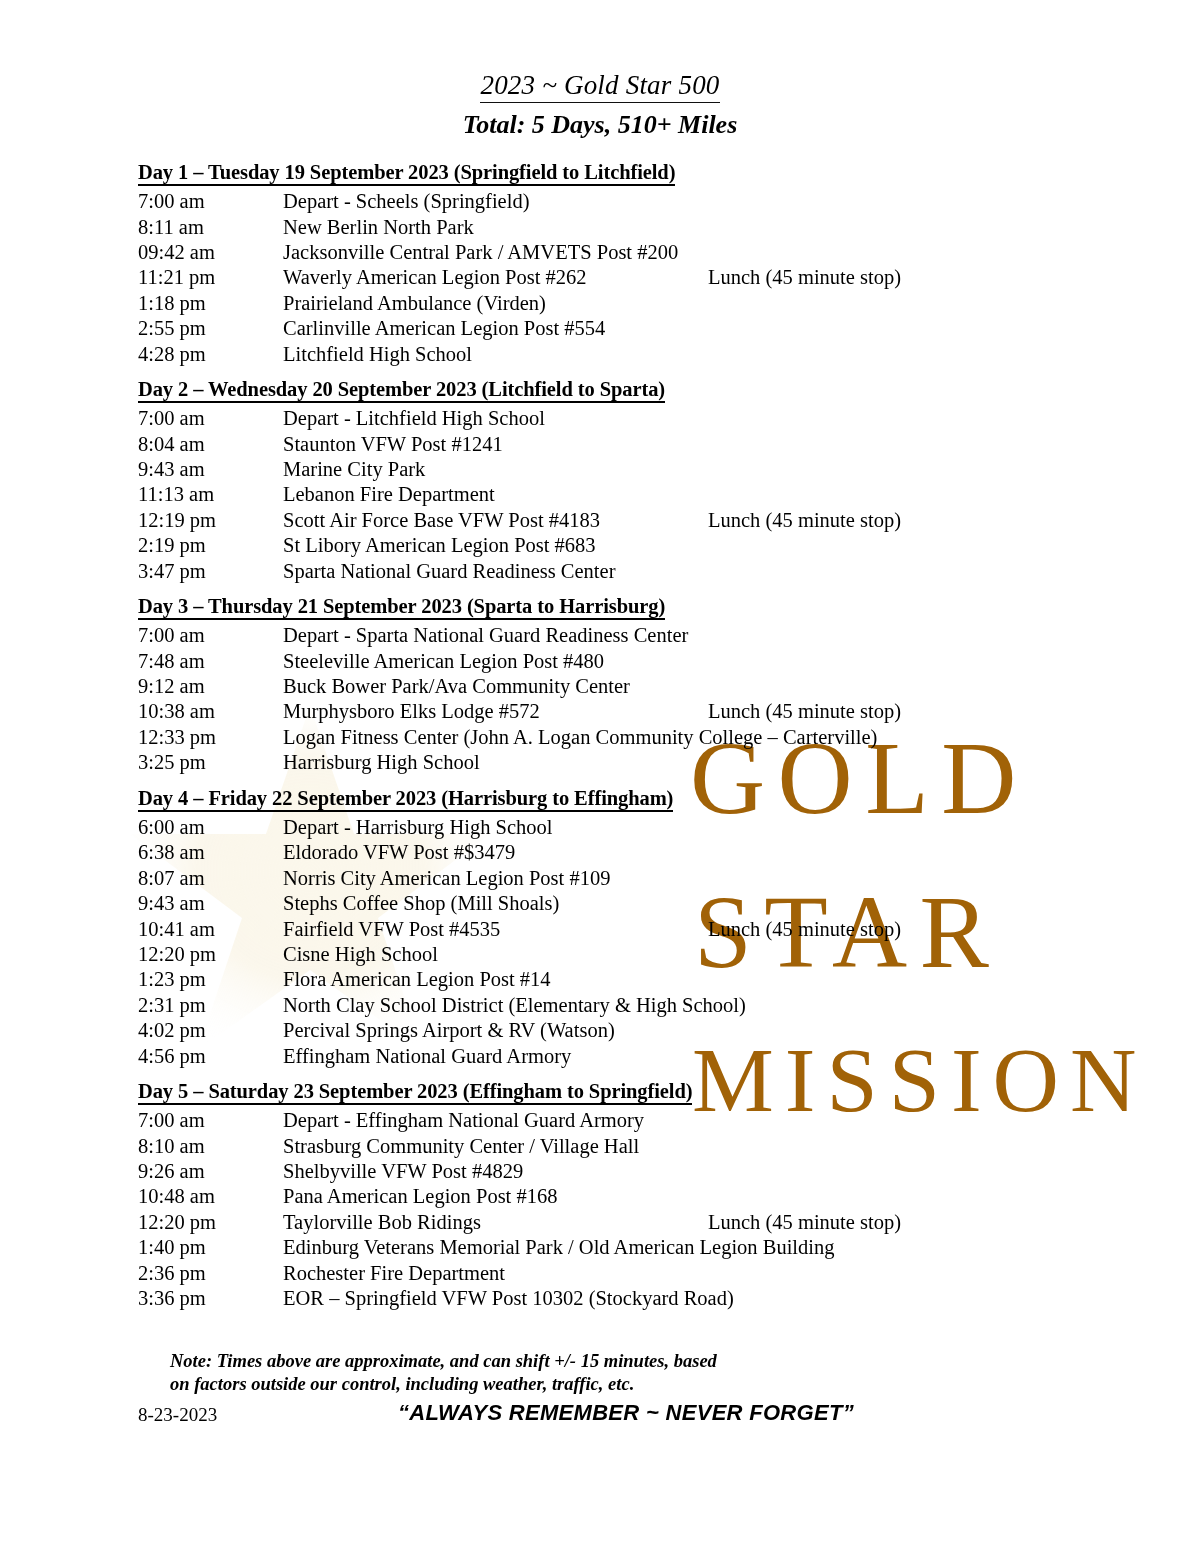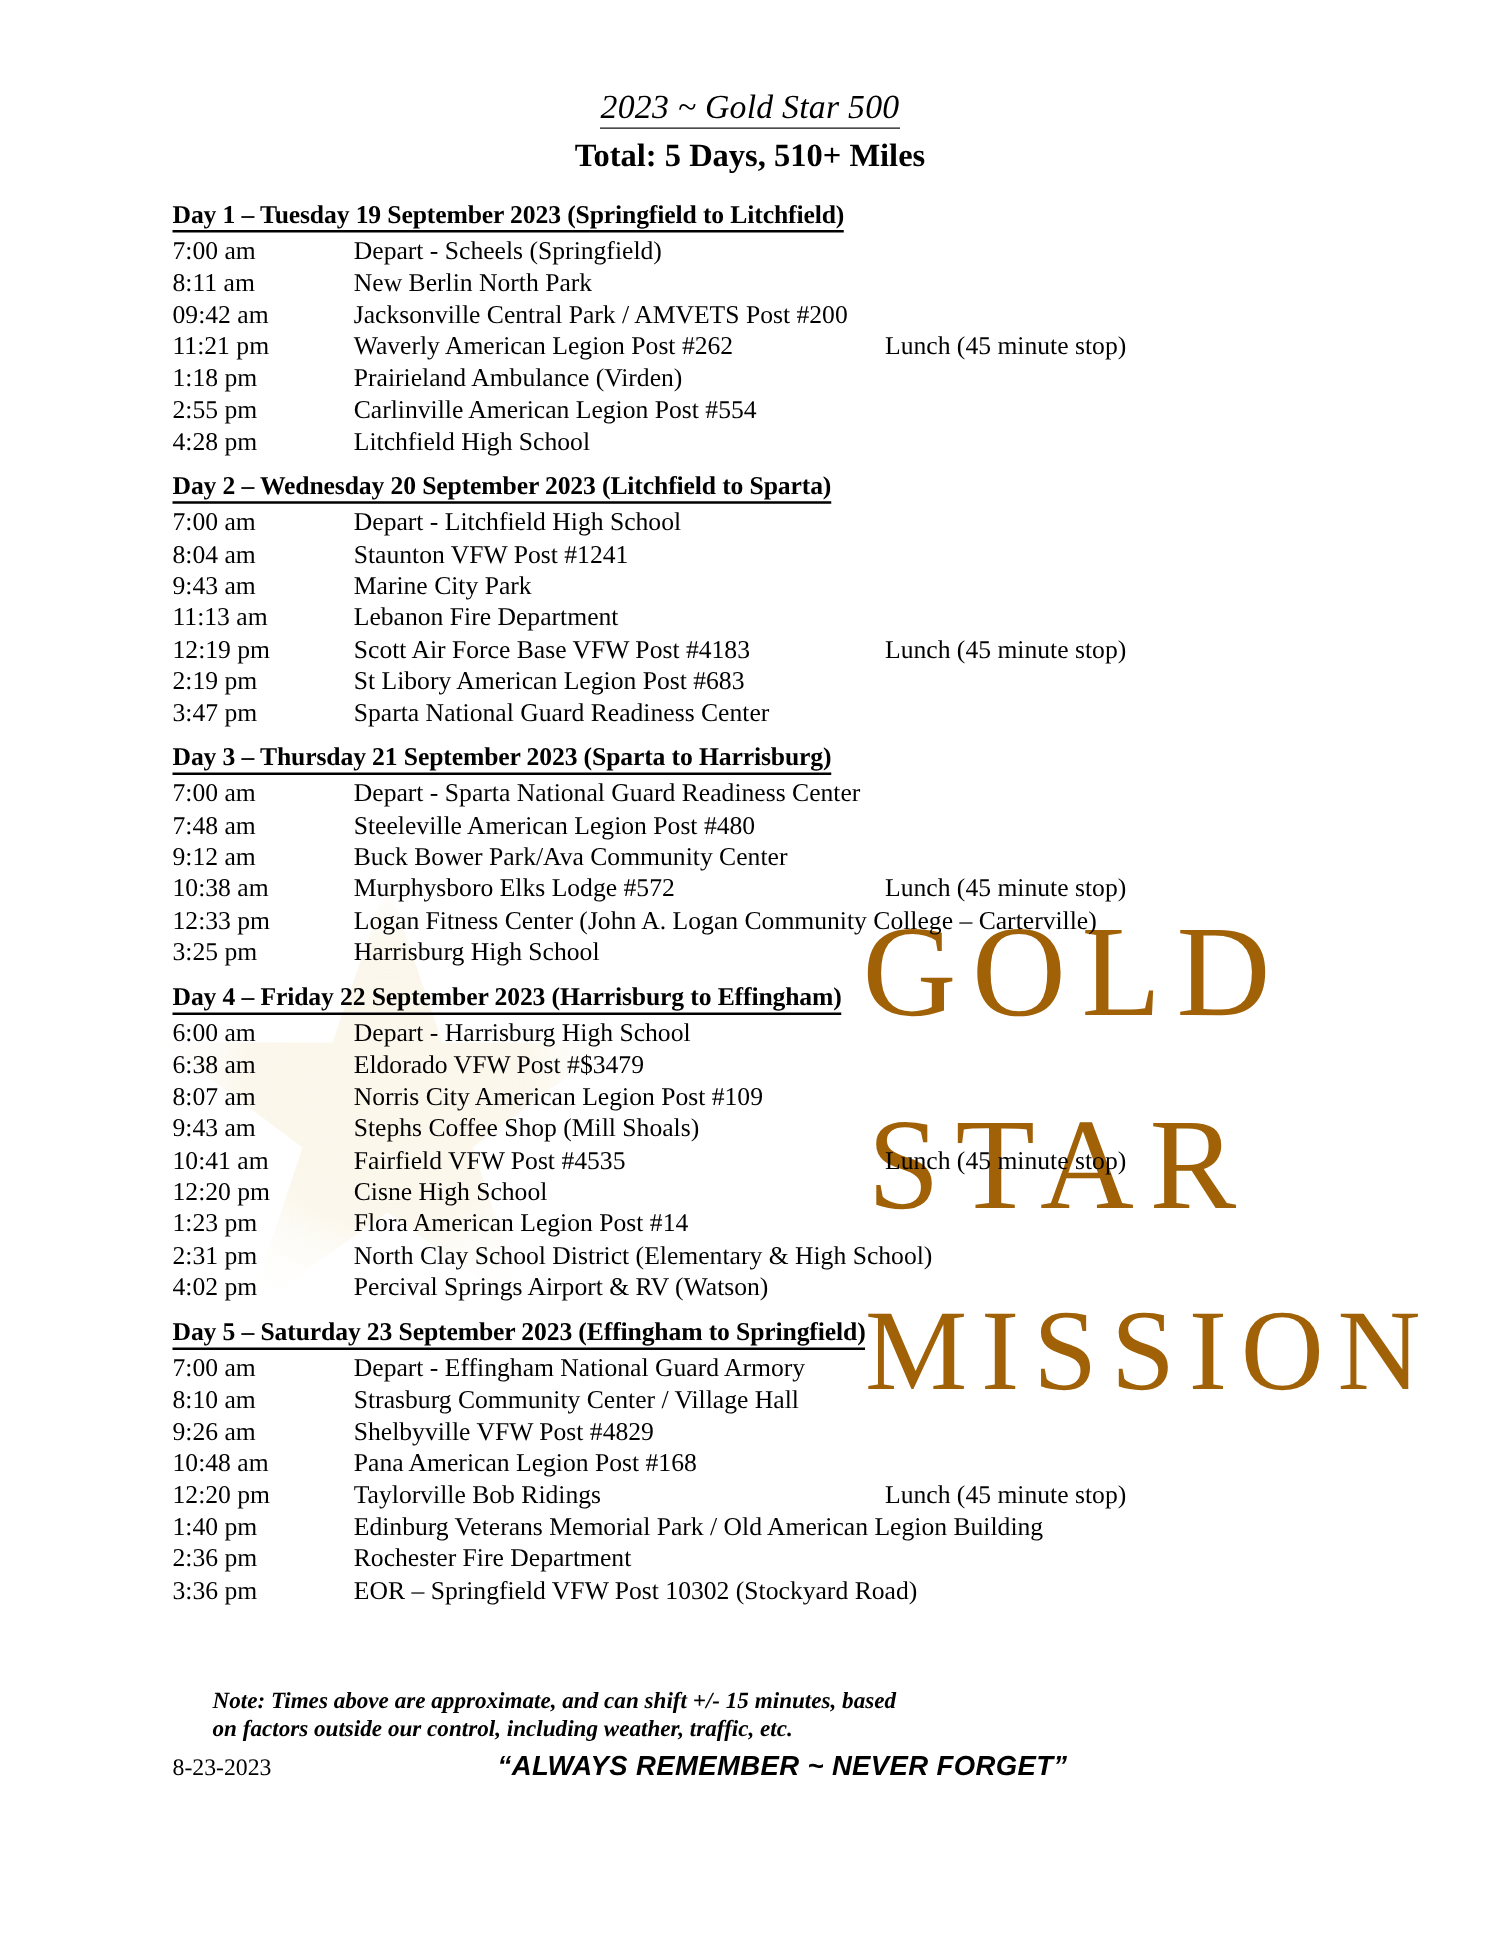"Total: 5 Days, 510+ Miles" .doc-subtitle { font-style: none -> italic }
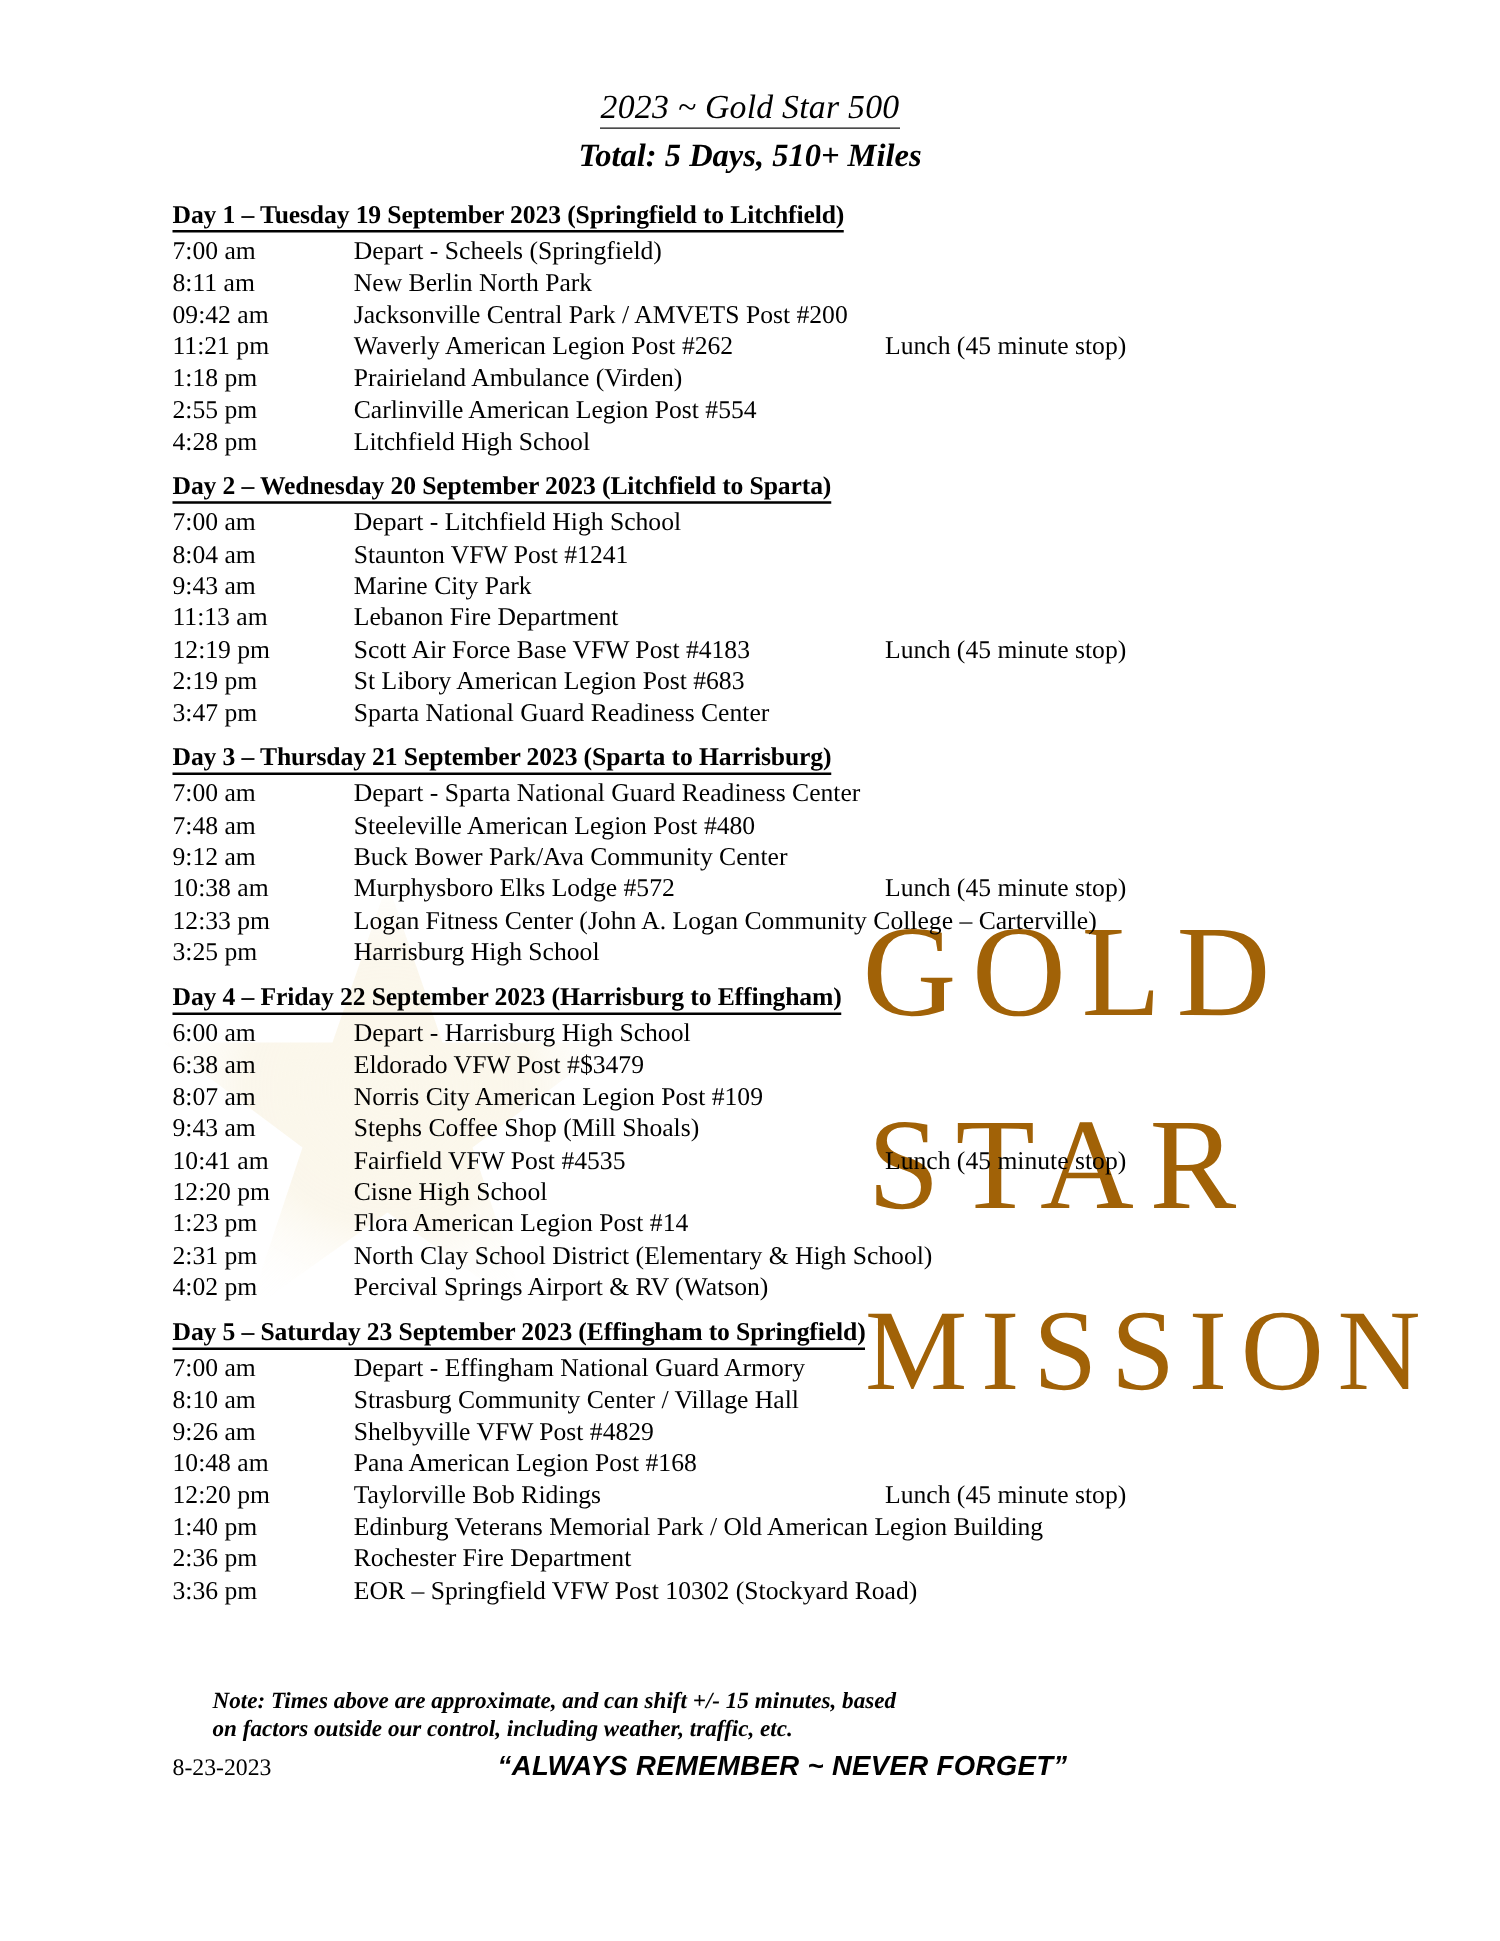"4:56 pm" div.stop-row { html: none -> <div> <div>4:56 pm</div> <div>Effingham National Guard Armory</div> <div></div> </div> }
